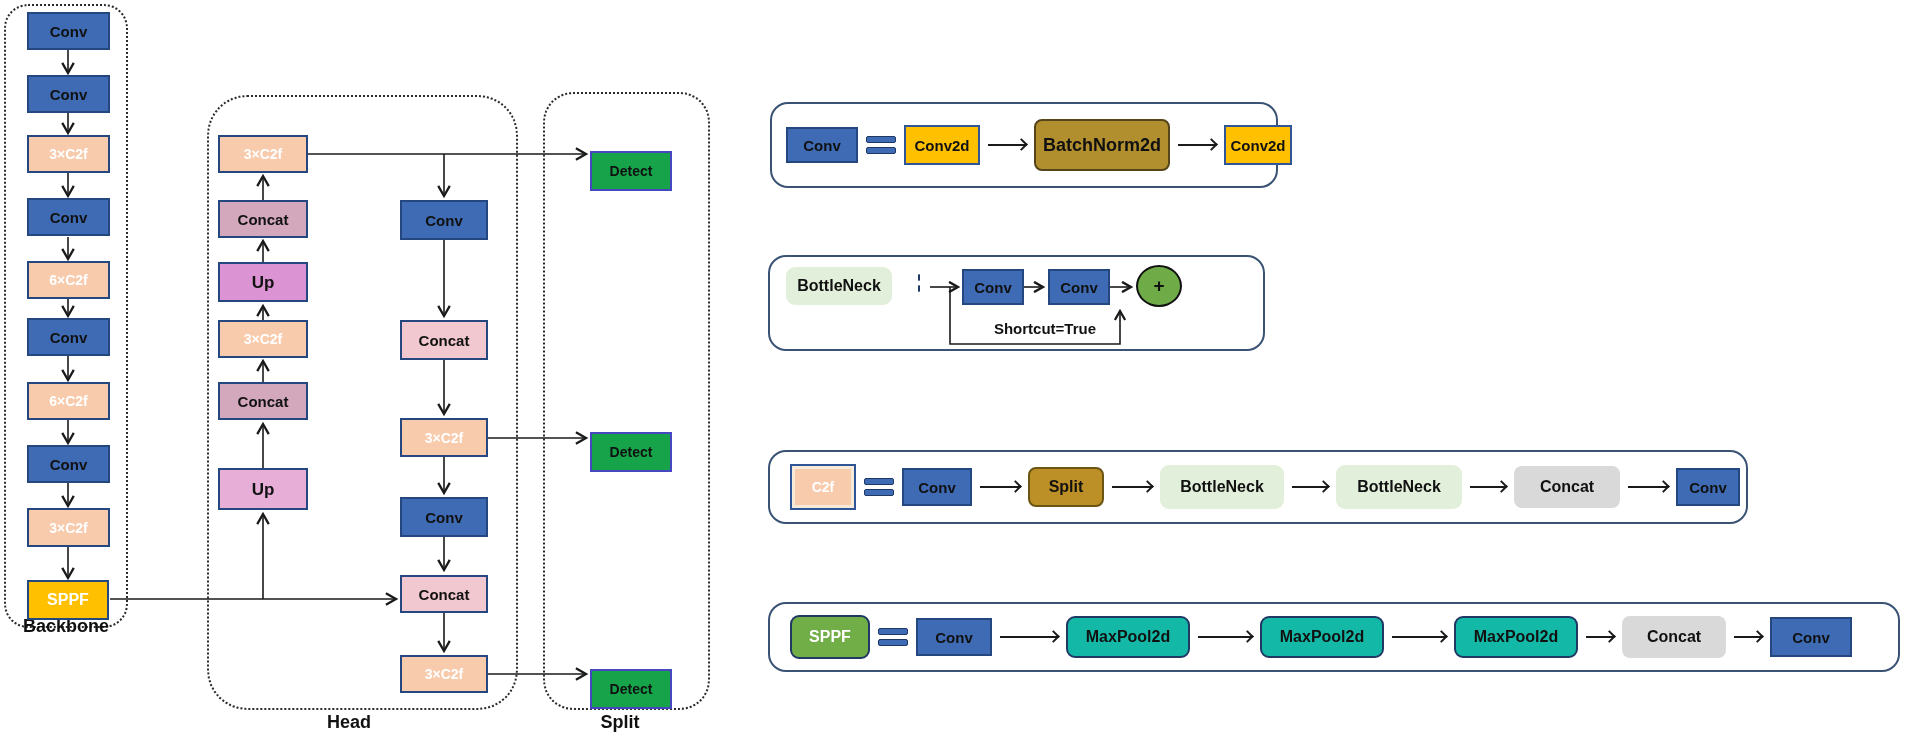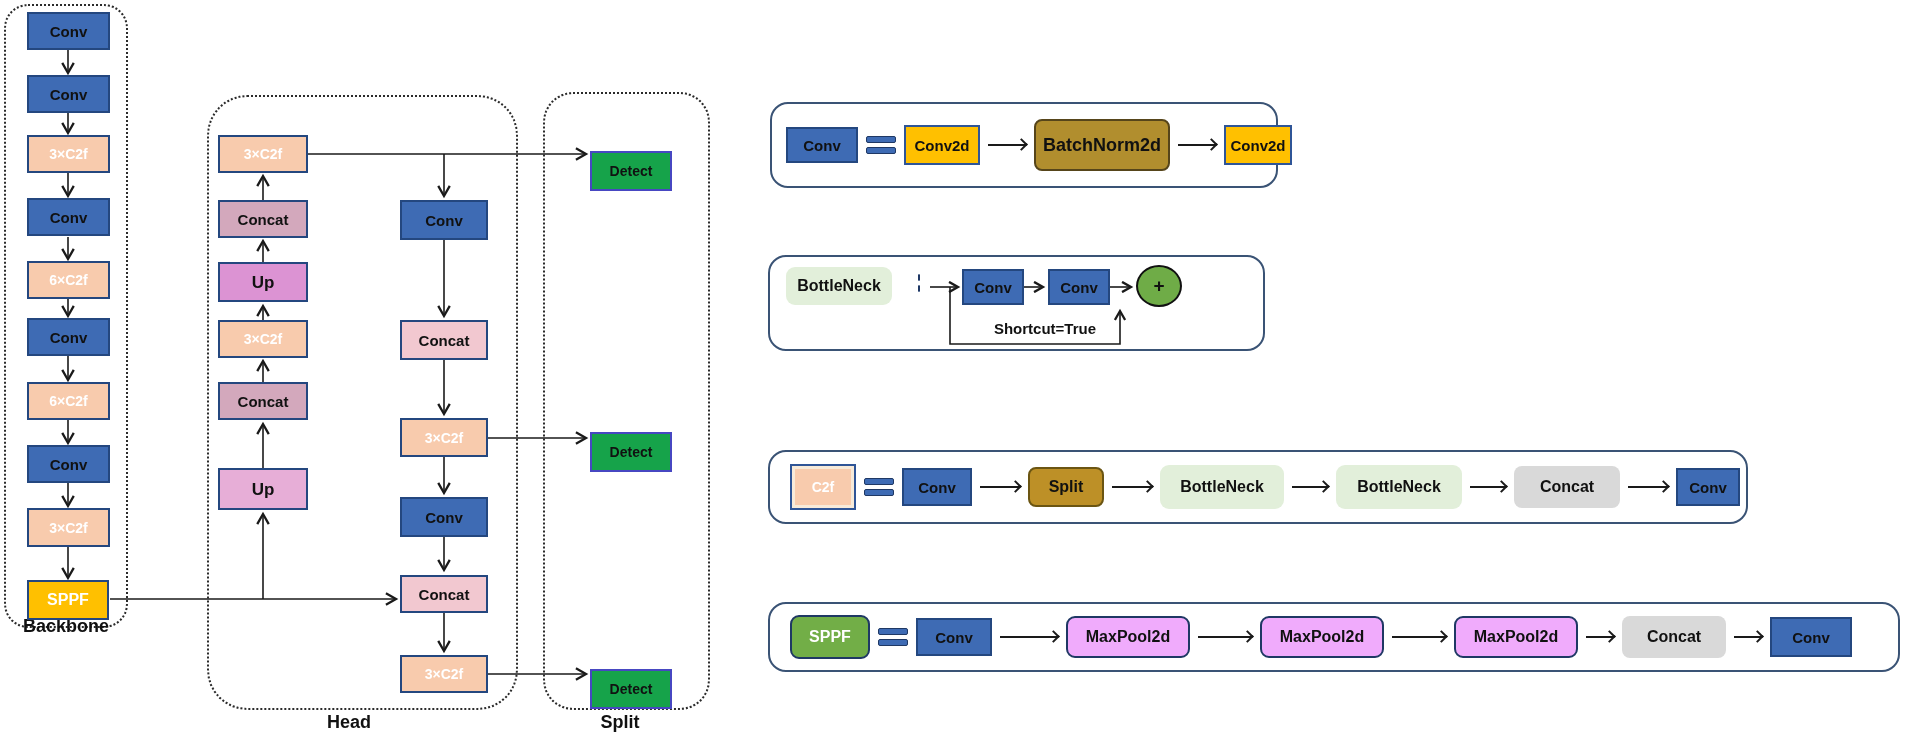"MaxPool2d" .maxpool { background: #f0abfc -> #14b8a6 }
